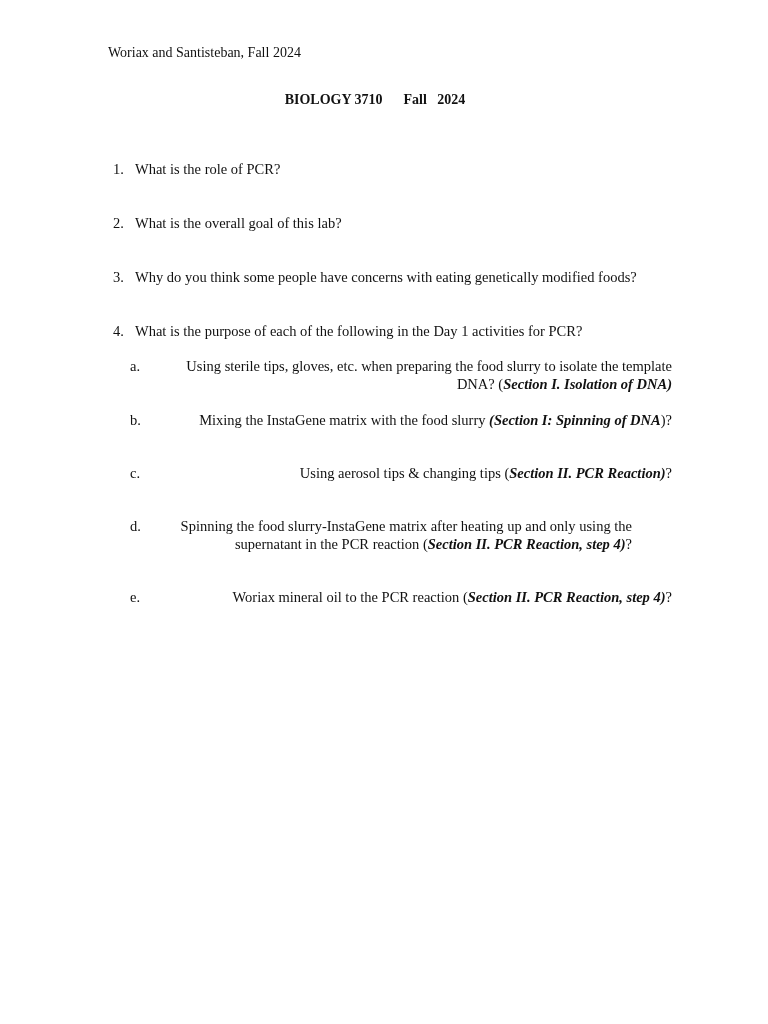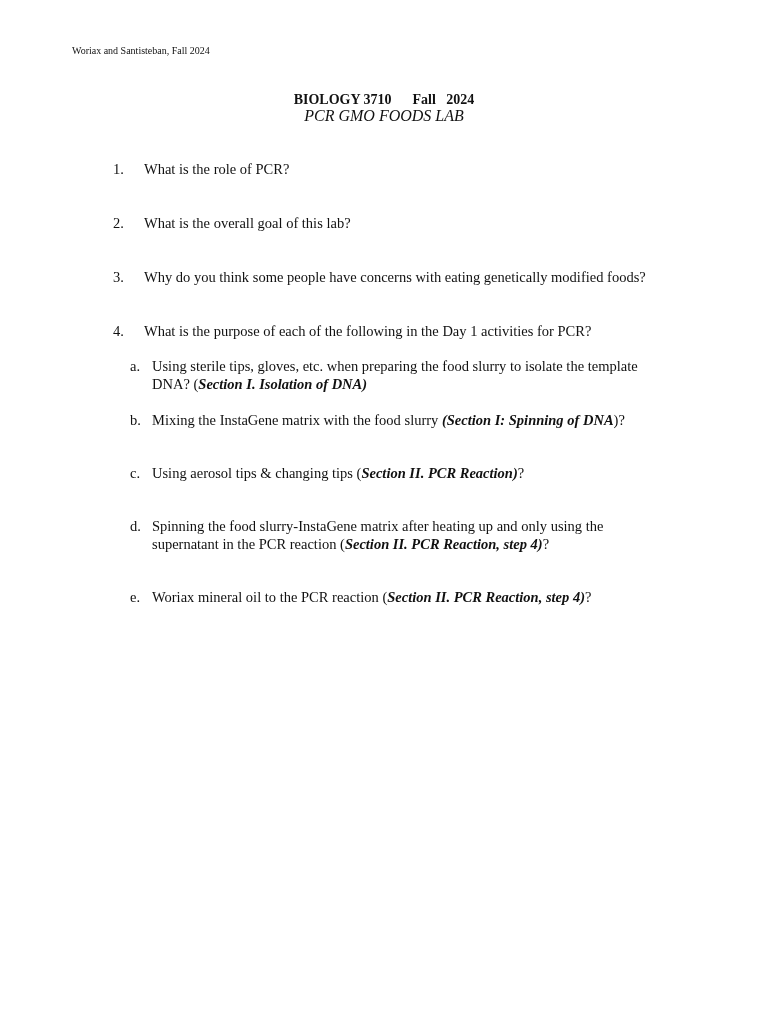"Woriax and Santisteban, Fall 2024" .header-note { font-size: 10px -> 14px; left: 72px -> 108px }
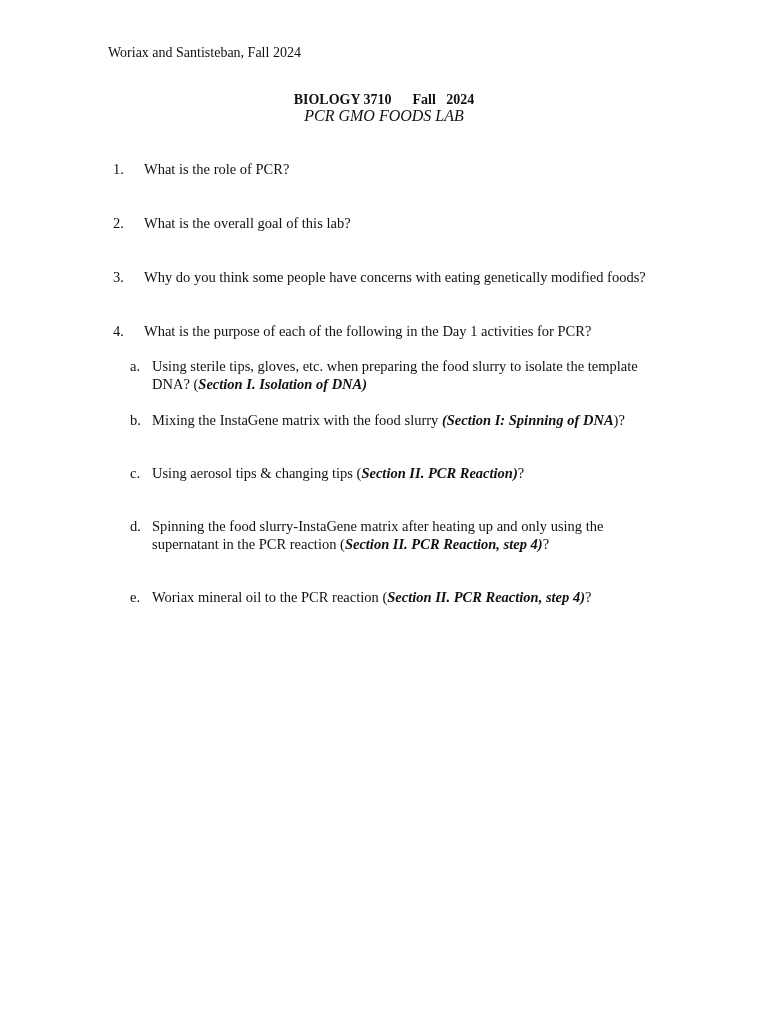"BIOLOGY 3710 Fall 2024" .title-block { left: 9px -> 0 }
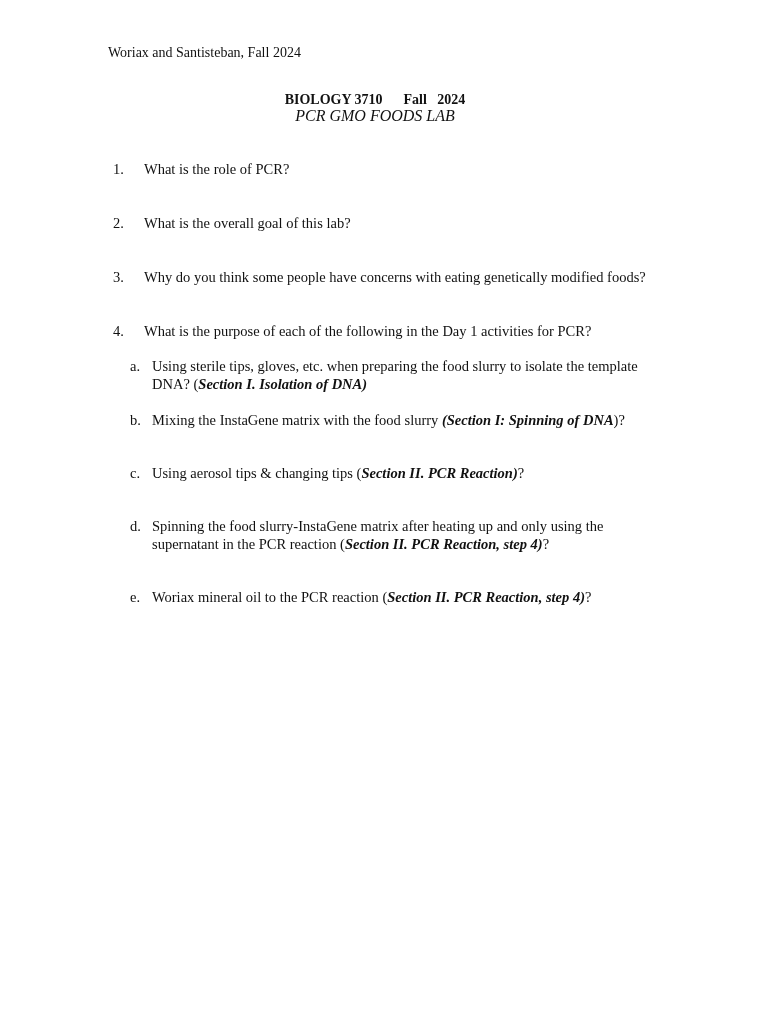"PCR GMO FOODS LAB" div.t2 { html: <div>PCR GMO FOODS LAB</div> -> none }
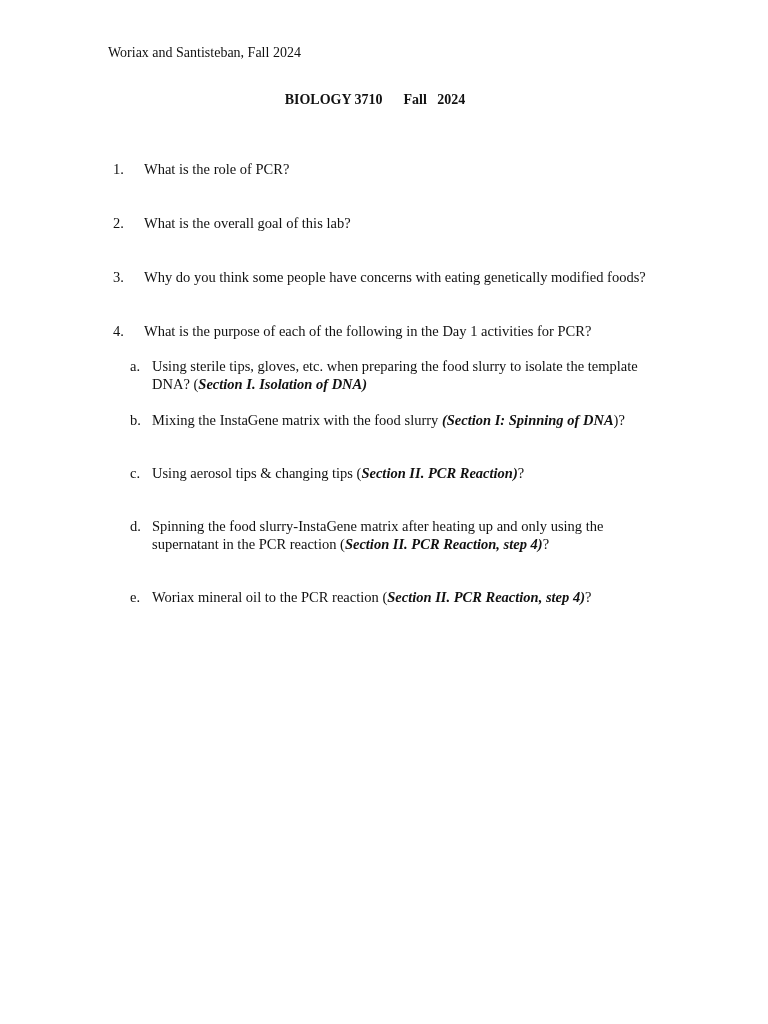"What is the role of" .q .txt { margin-left: 9px -> none }
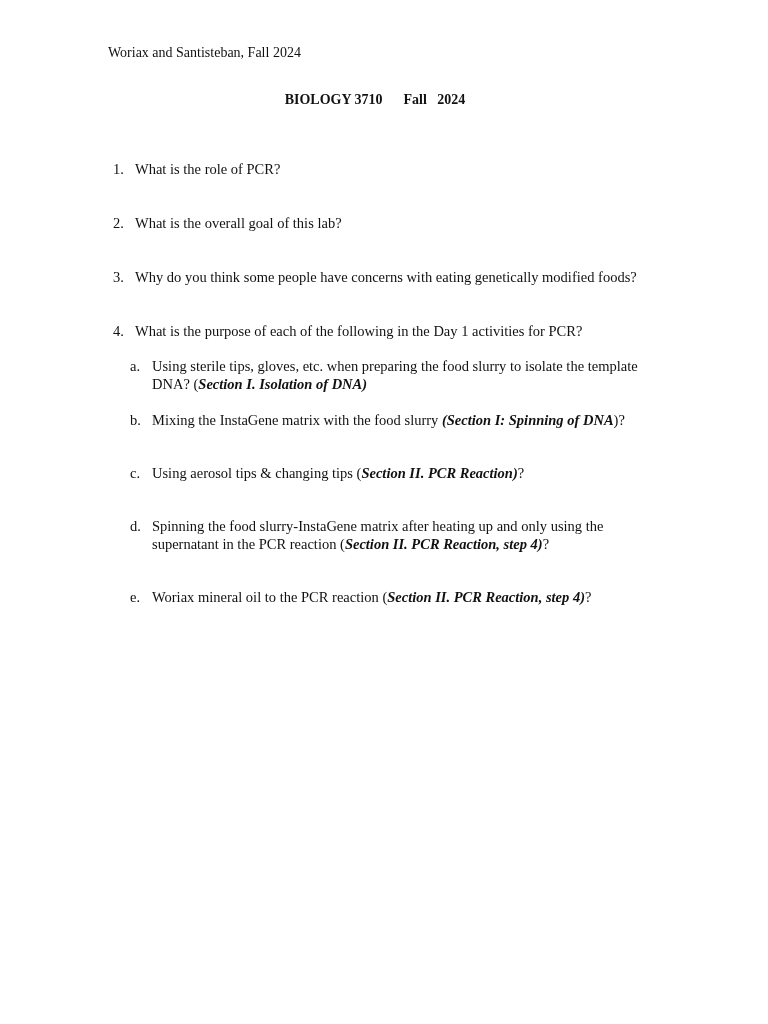"Using sterile tips, gloves, etc." .sq .txt { text-align: none -> right }
